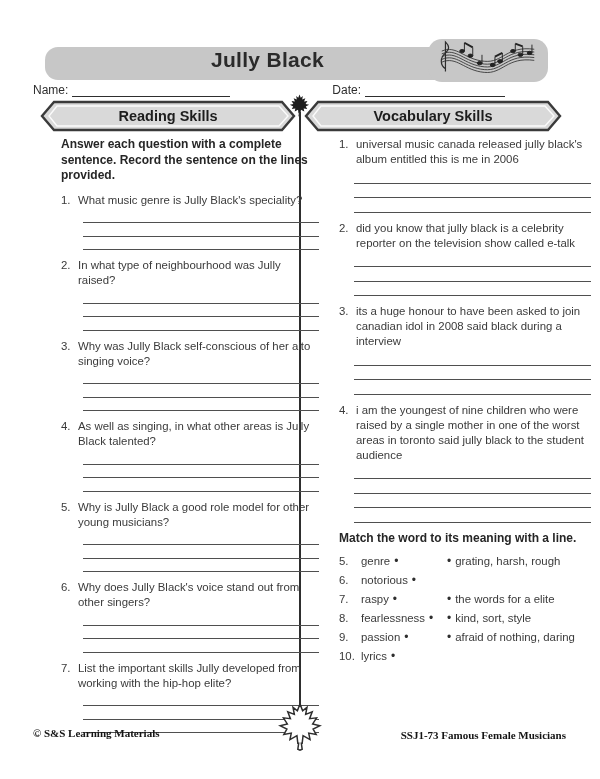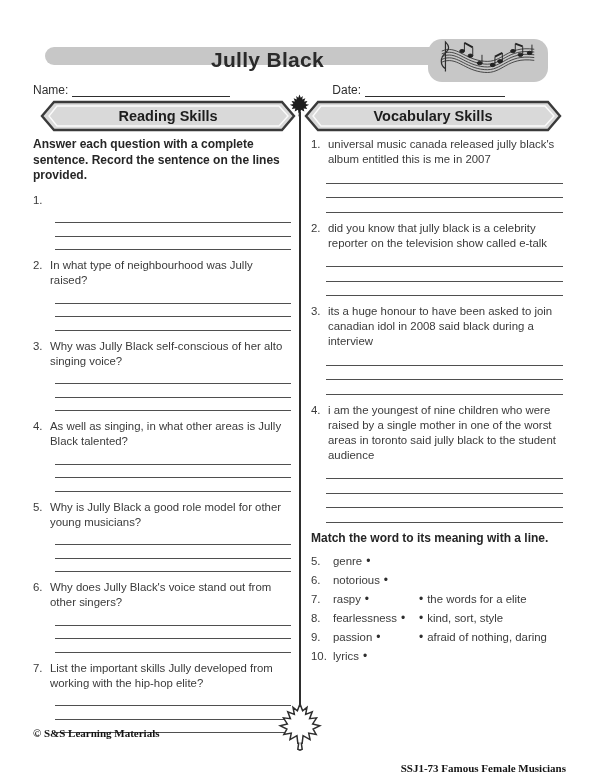"Jully Black" .title-bar { height: 18px -> 33px }
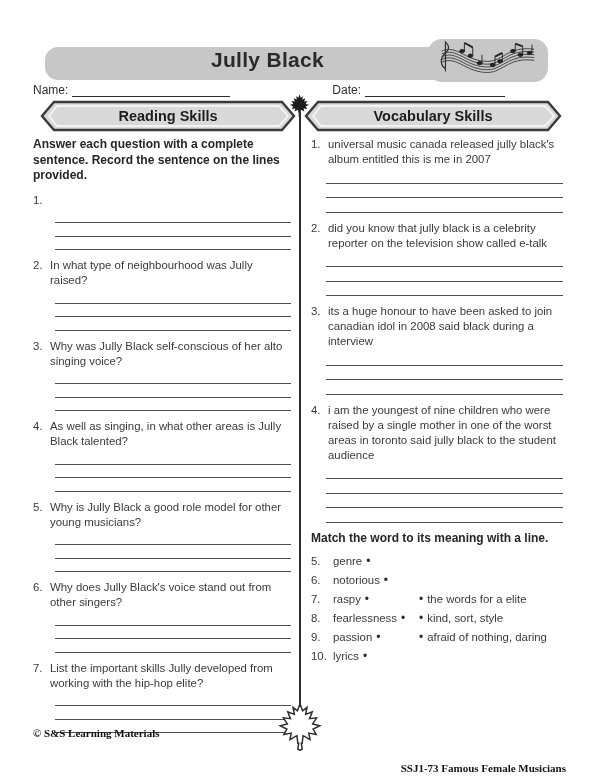"Answer each question with a" .col { margin-left: none -> 28px }
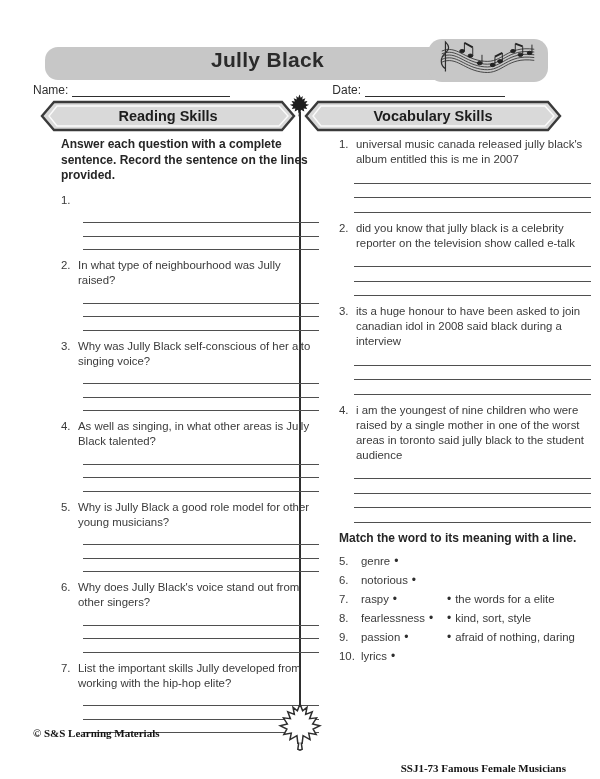"universal music canada released jully" span.q-text { text: 2007 -> 2006 }
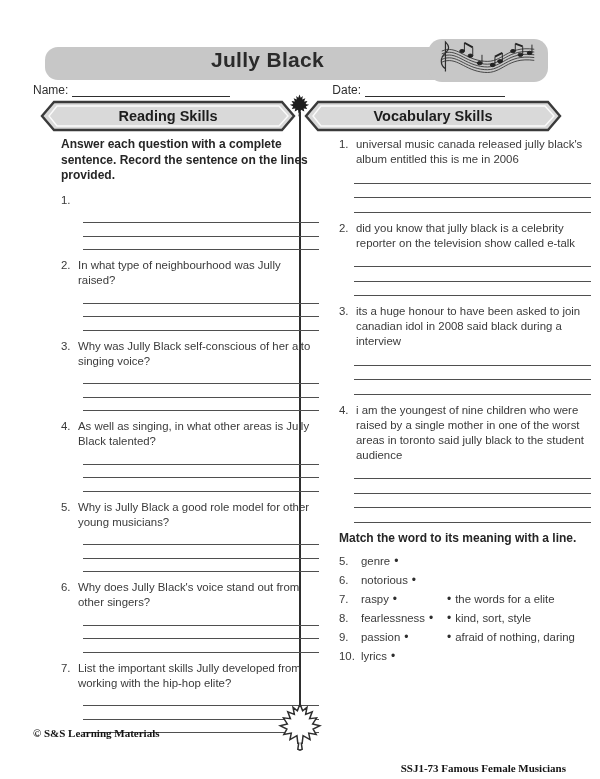"What music genre is Jully" span.q-text { html: none -> <span>What music genre is Jully Black's speciality?</span> }
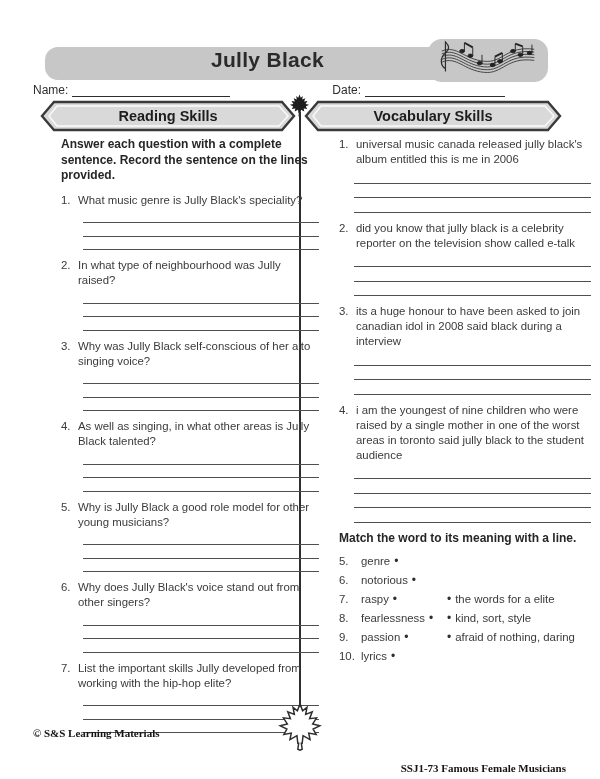"• grating, harsh, rough" span.m-meaning { html: none -> <span><span>•</span><span>grating, harsh, rough</span></span> }
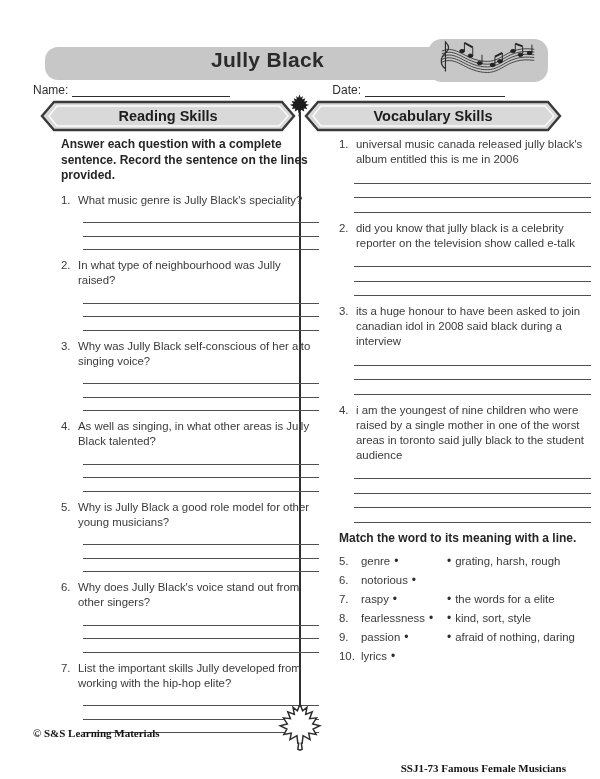"SSJ1-73 Famous Female Musicians" .footer-right { margin-top: 33px -> none }
